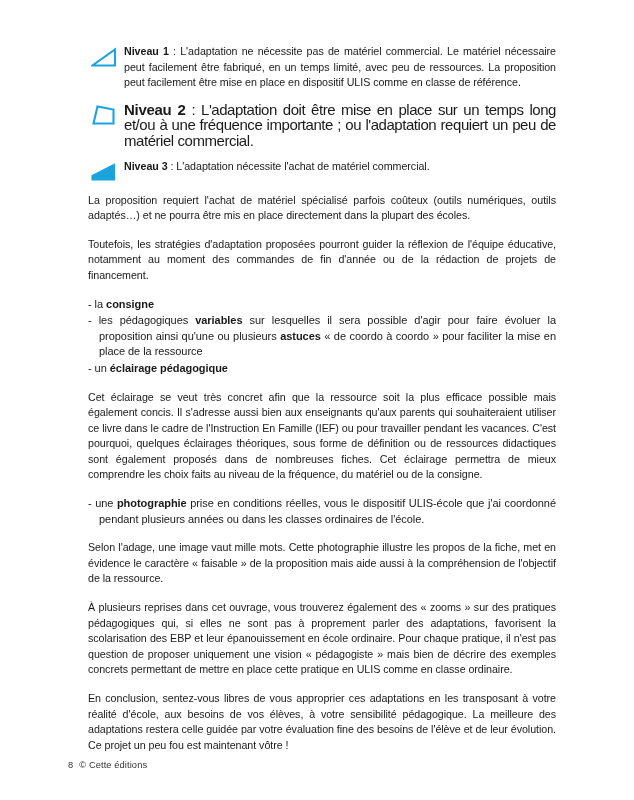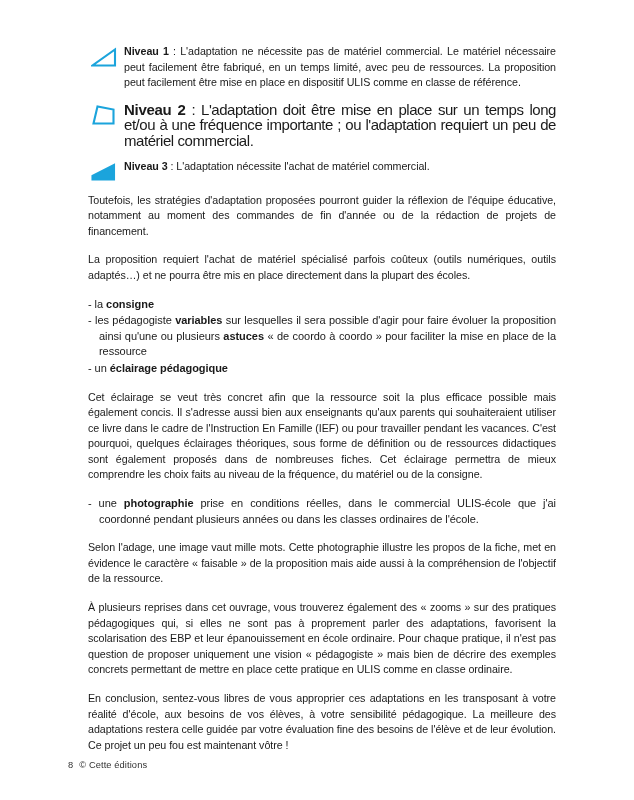"Toutefois, les stratégies d'adaptation" p.para { order: before "La proposition requiert l'achat de" -> after "La proposition requiert l'achat de" }
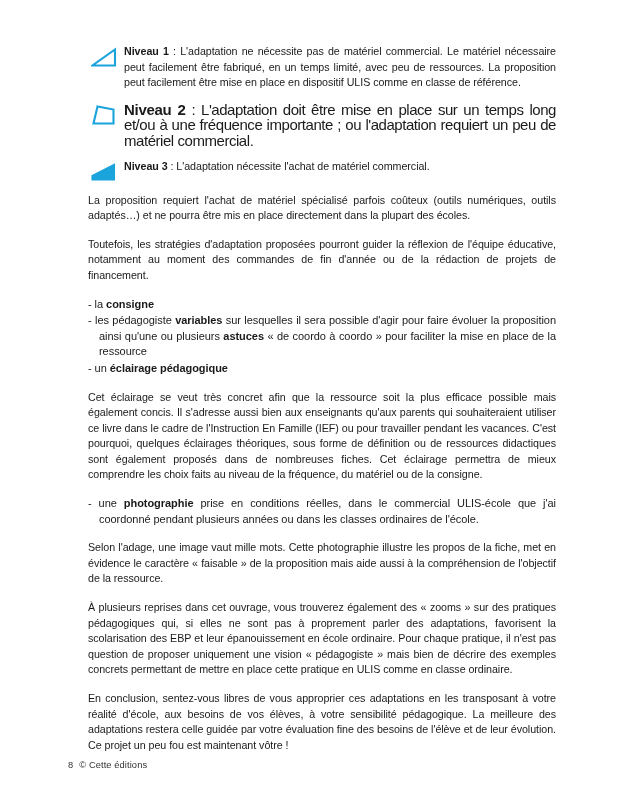"- les pédagogiste" span { text: pédagogiste -> pédagogiques }
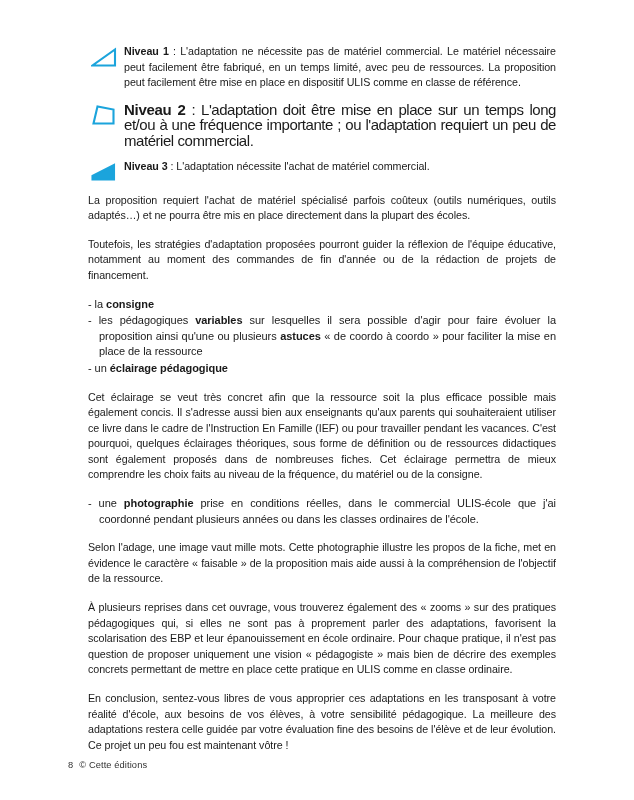"prise en conditions réelles, dans" span { text: dans le commercial -> vous le dispositif }
